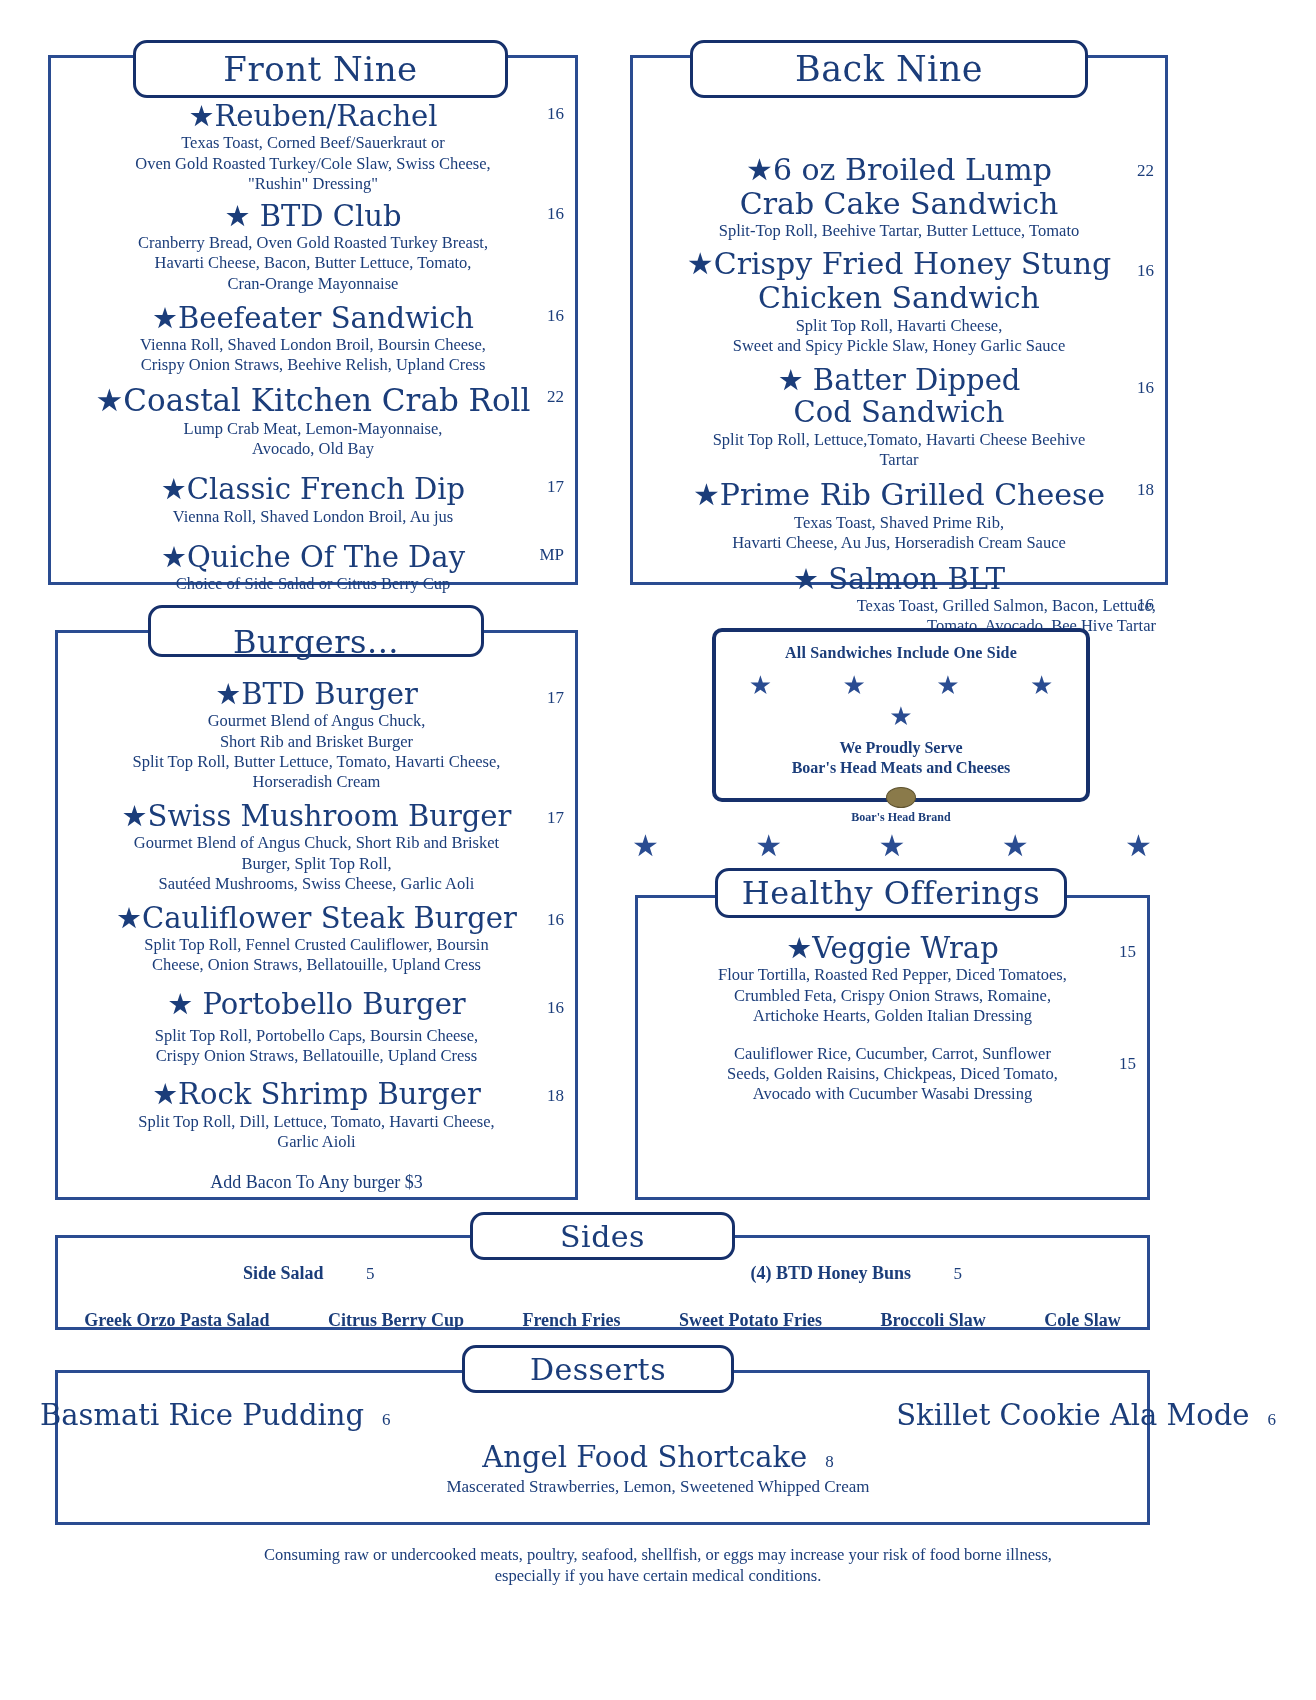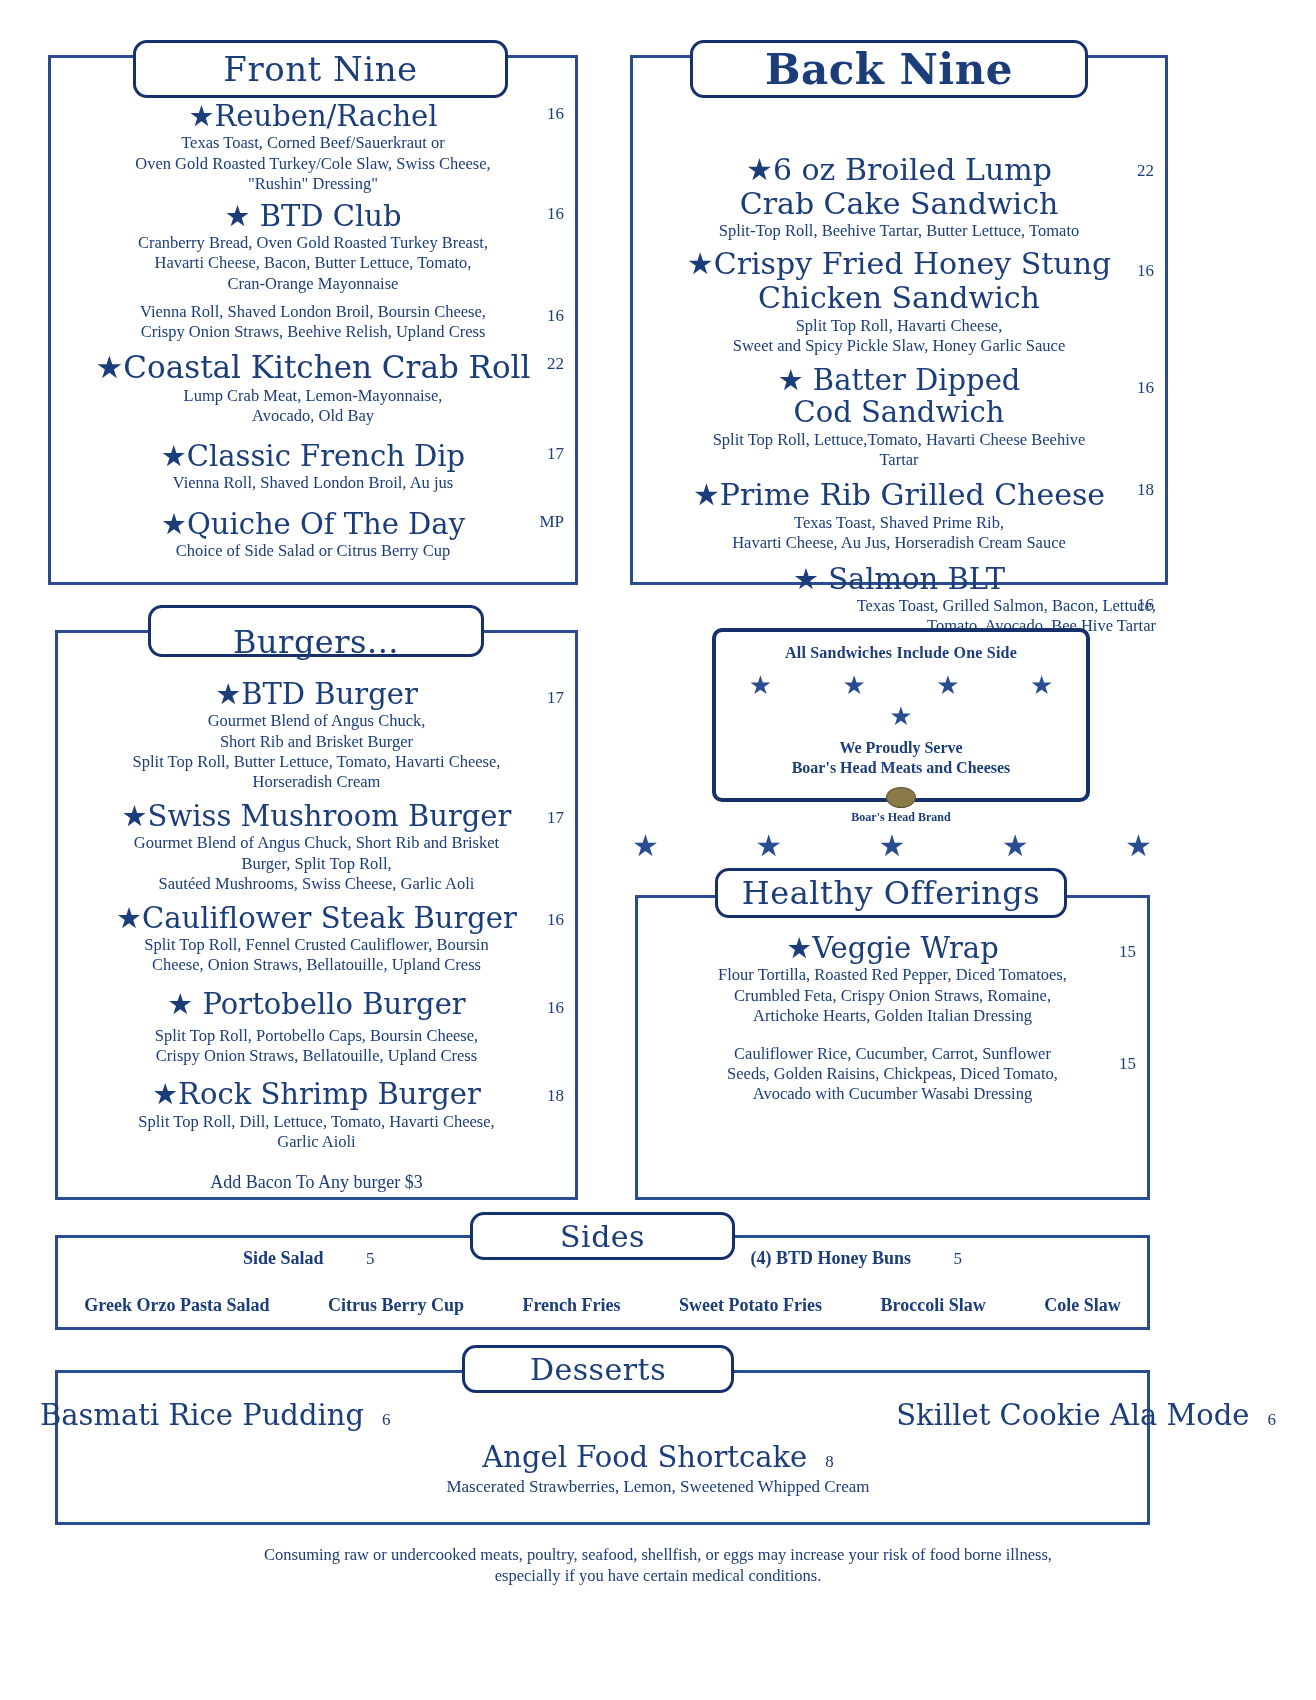"Back Nine" span { font-size: 42px -> 35px; font-weight: bold -> none }
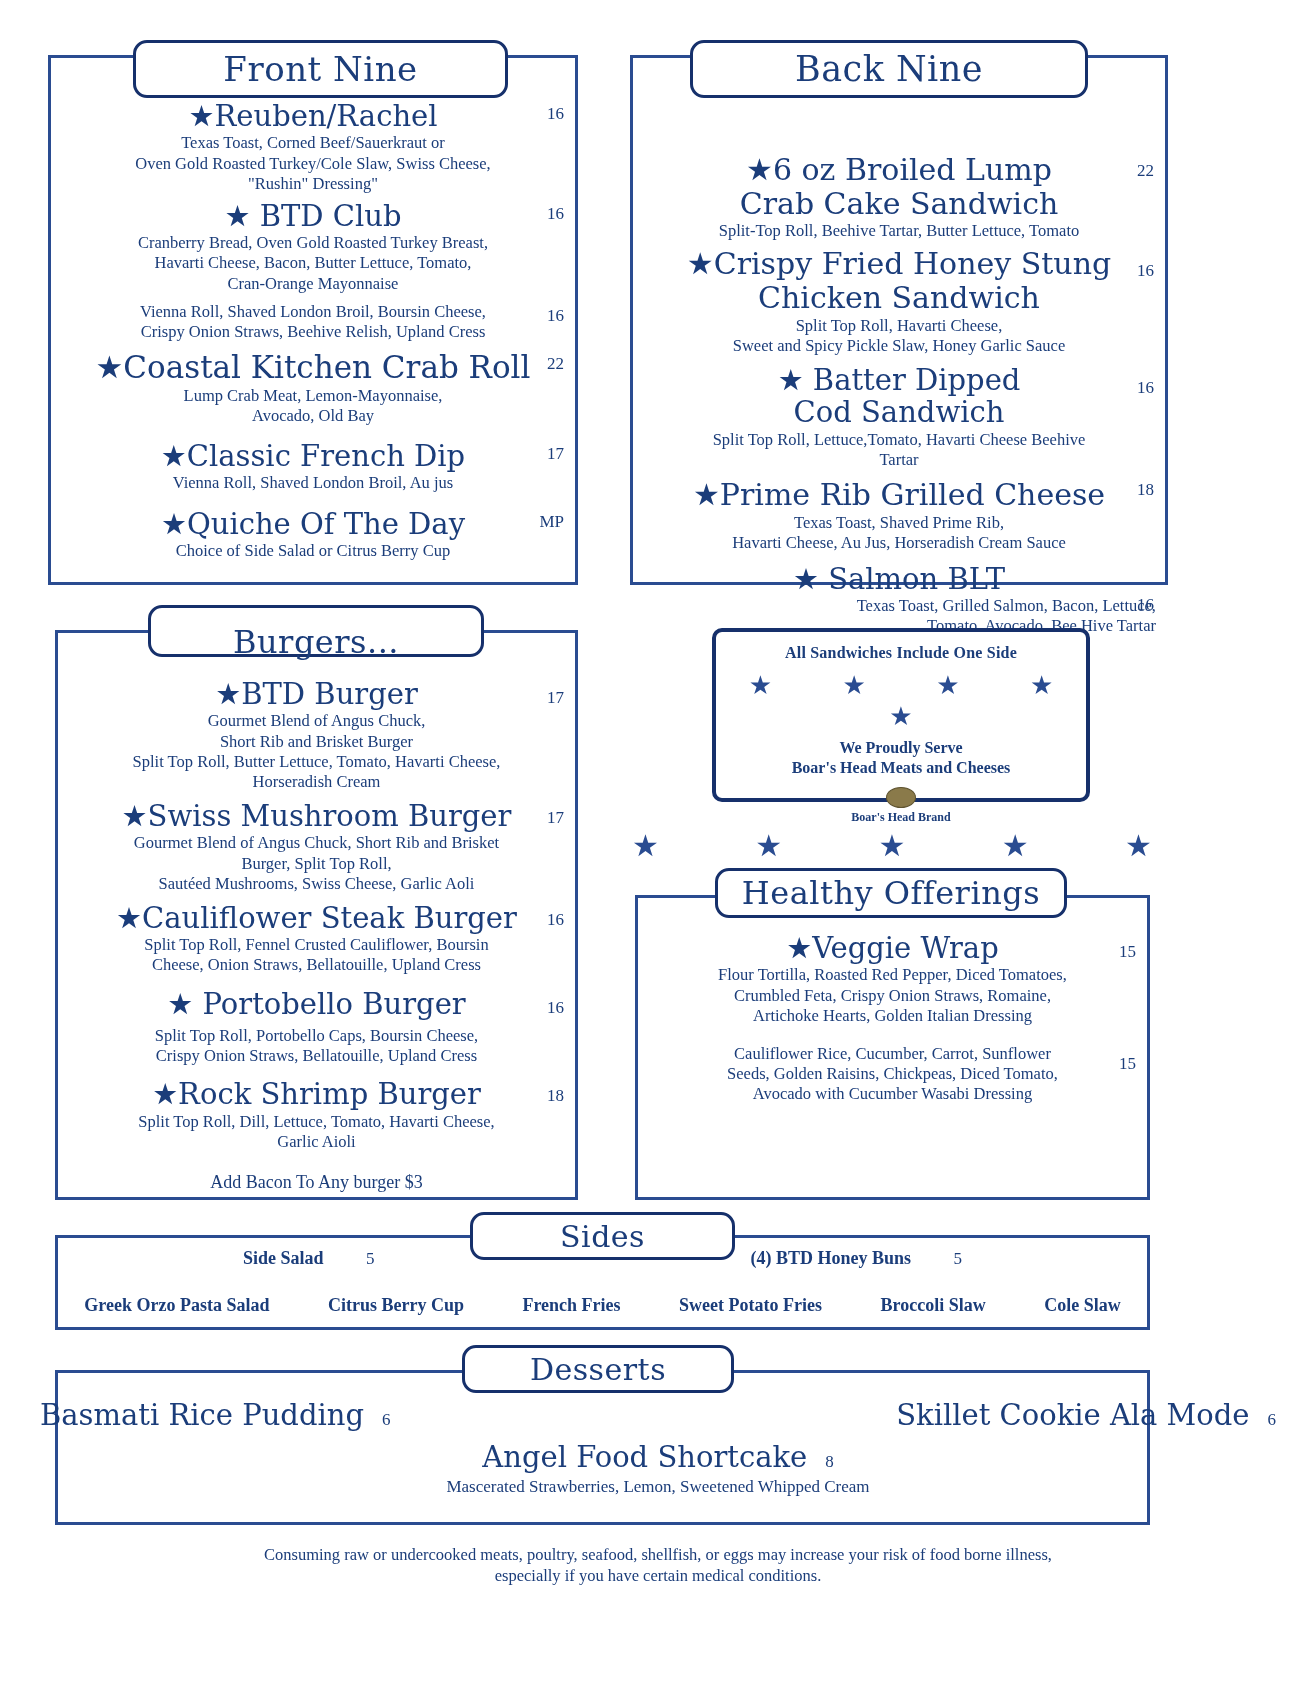"★Beefeater Sandwich" span.item-name { html: none -> <span>★Beefeater Sandwich</span> }
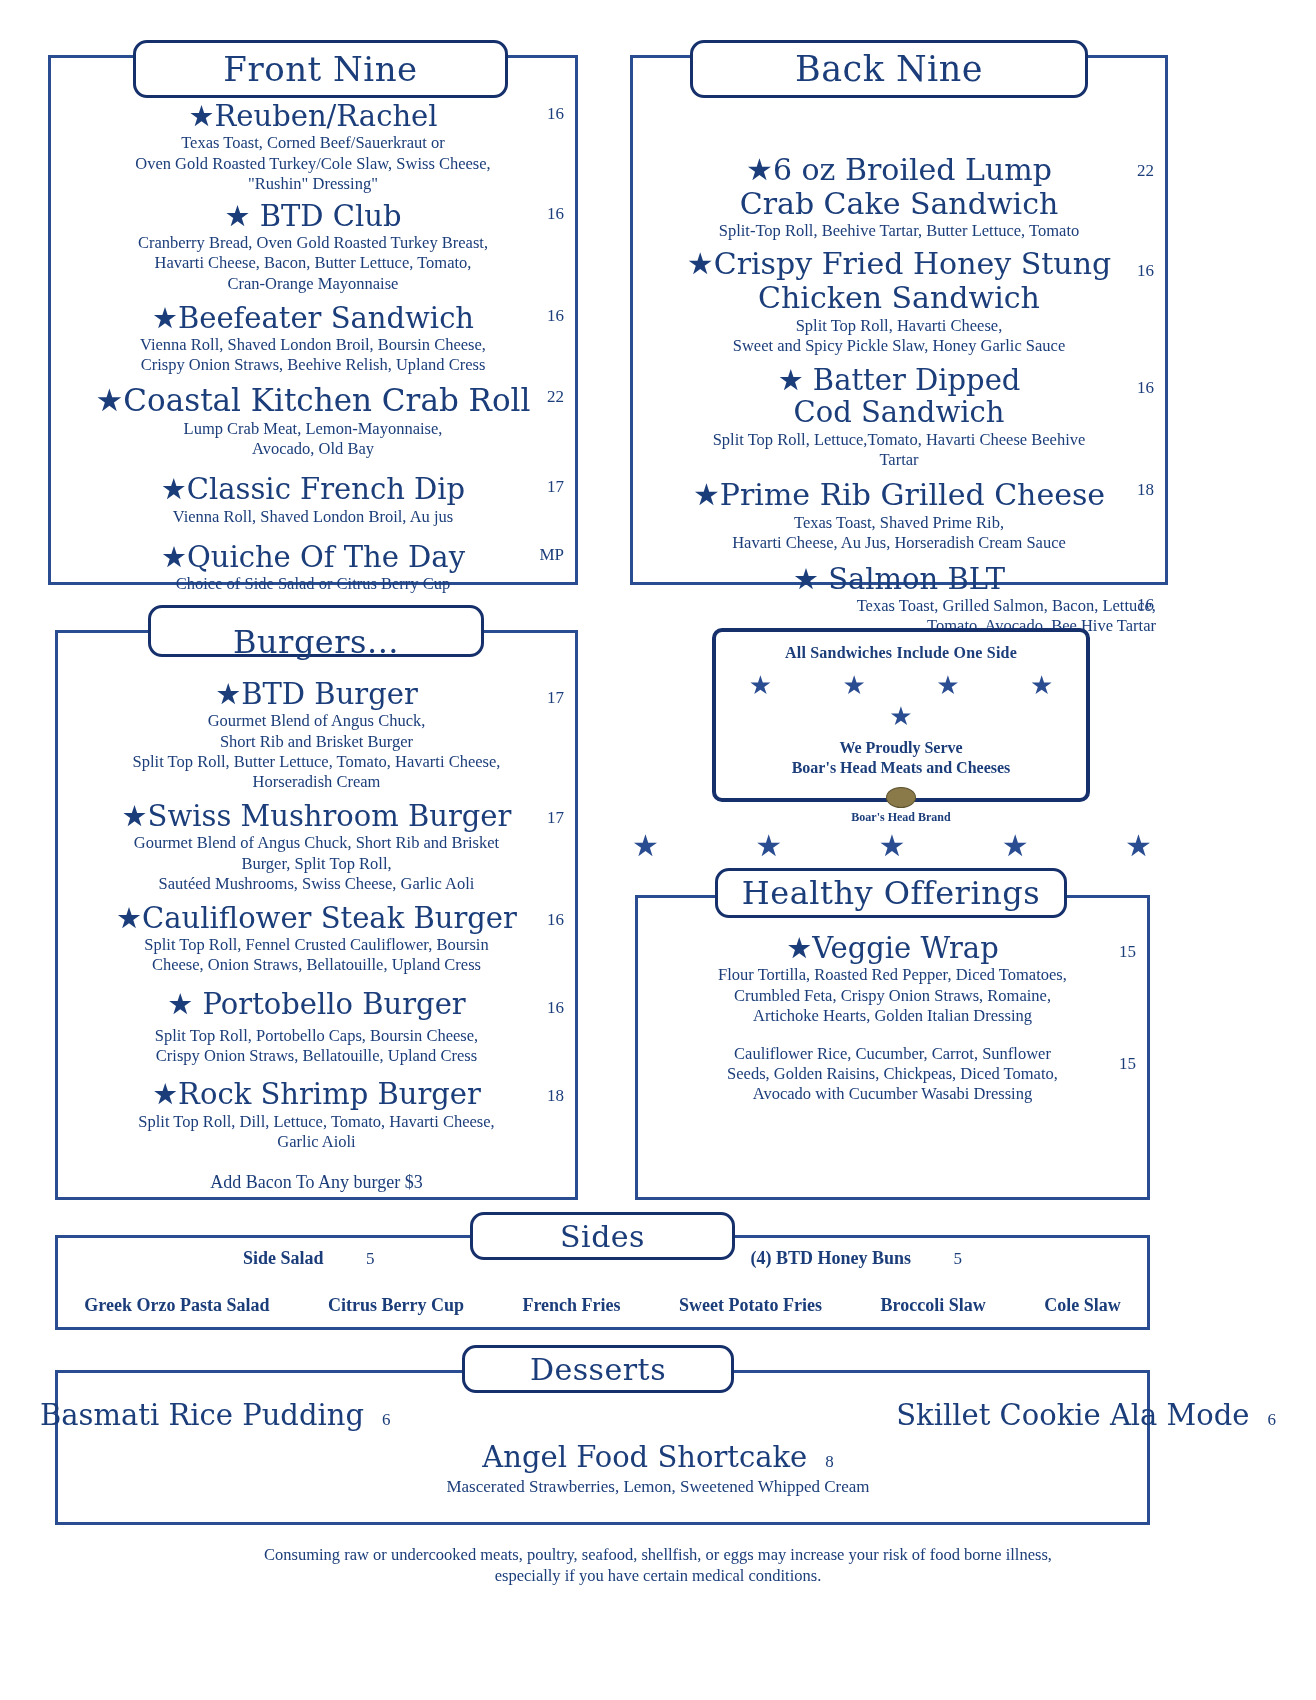"Side Salad 5" div.sides-row { margin-top: 0 -> 15px }
